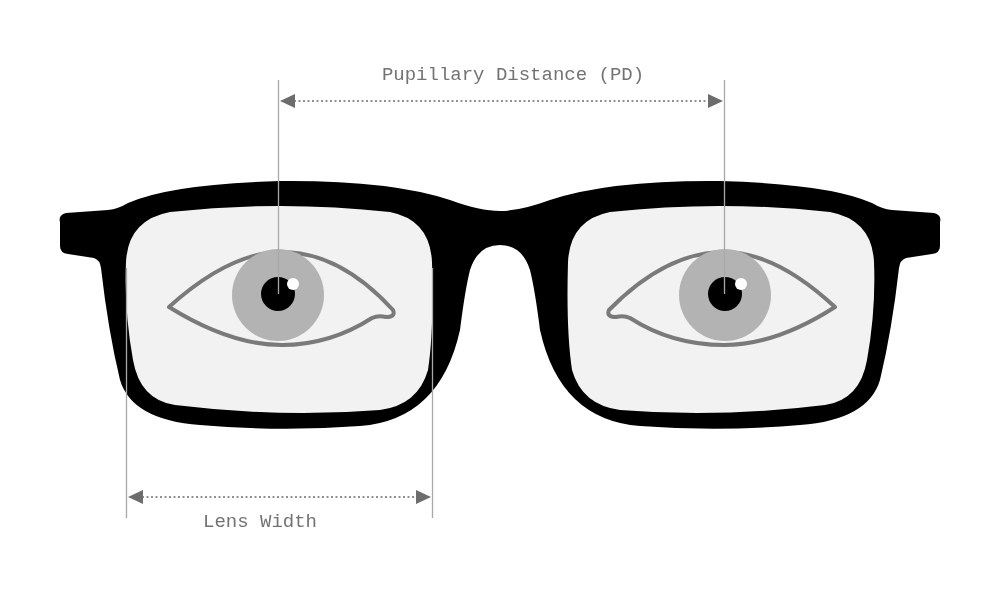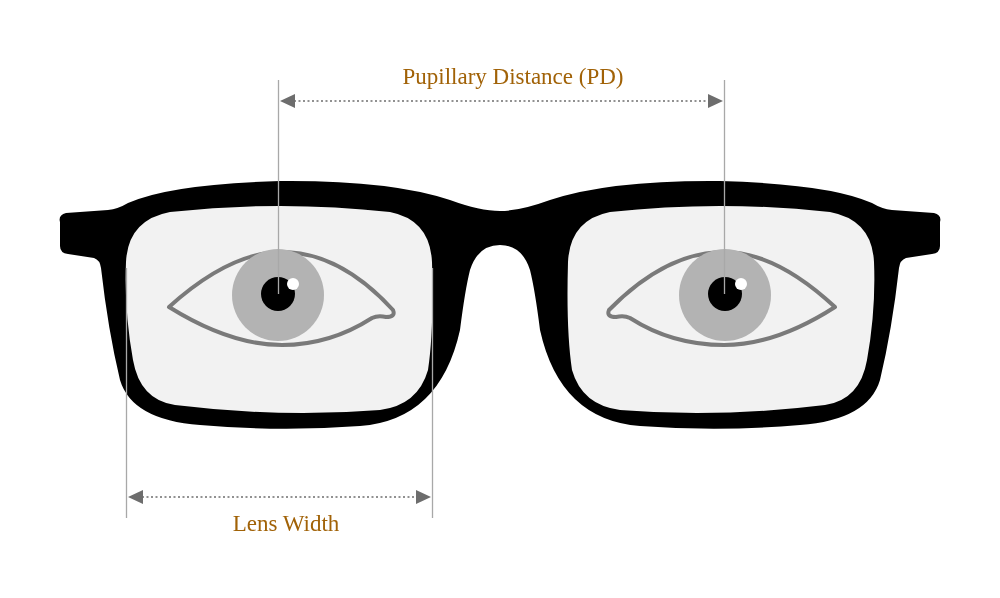"Pupillary Distance (PD)" .label { color: #a16207 -> #737373; font-family: Liberation Serif, serif -> Liberation Mono, monospace; font-size: 23px -> 19px }
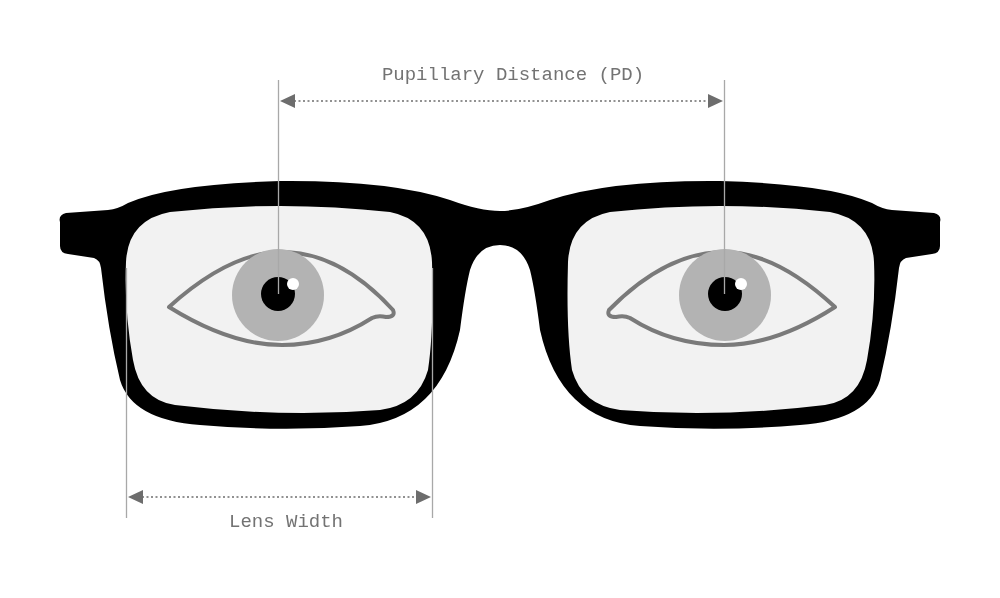"Lens Width" div.label { left: 286px -> 260px }
